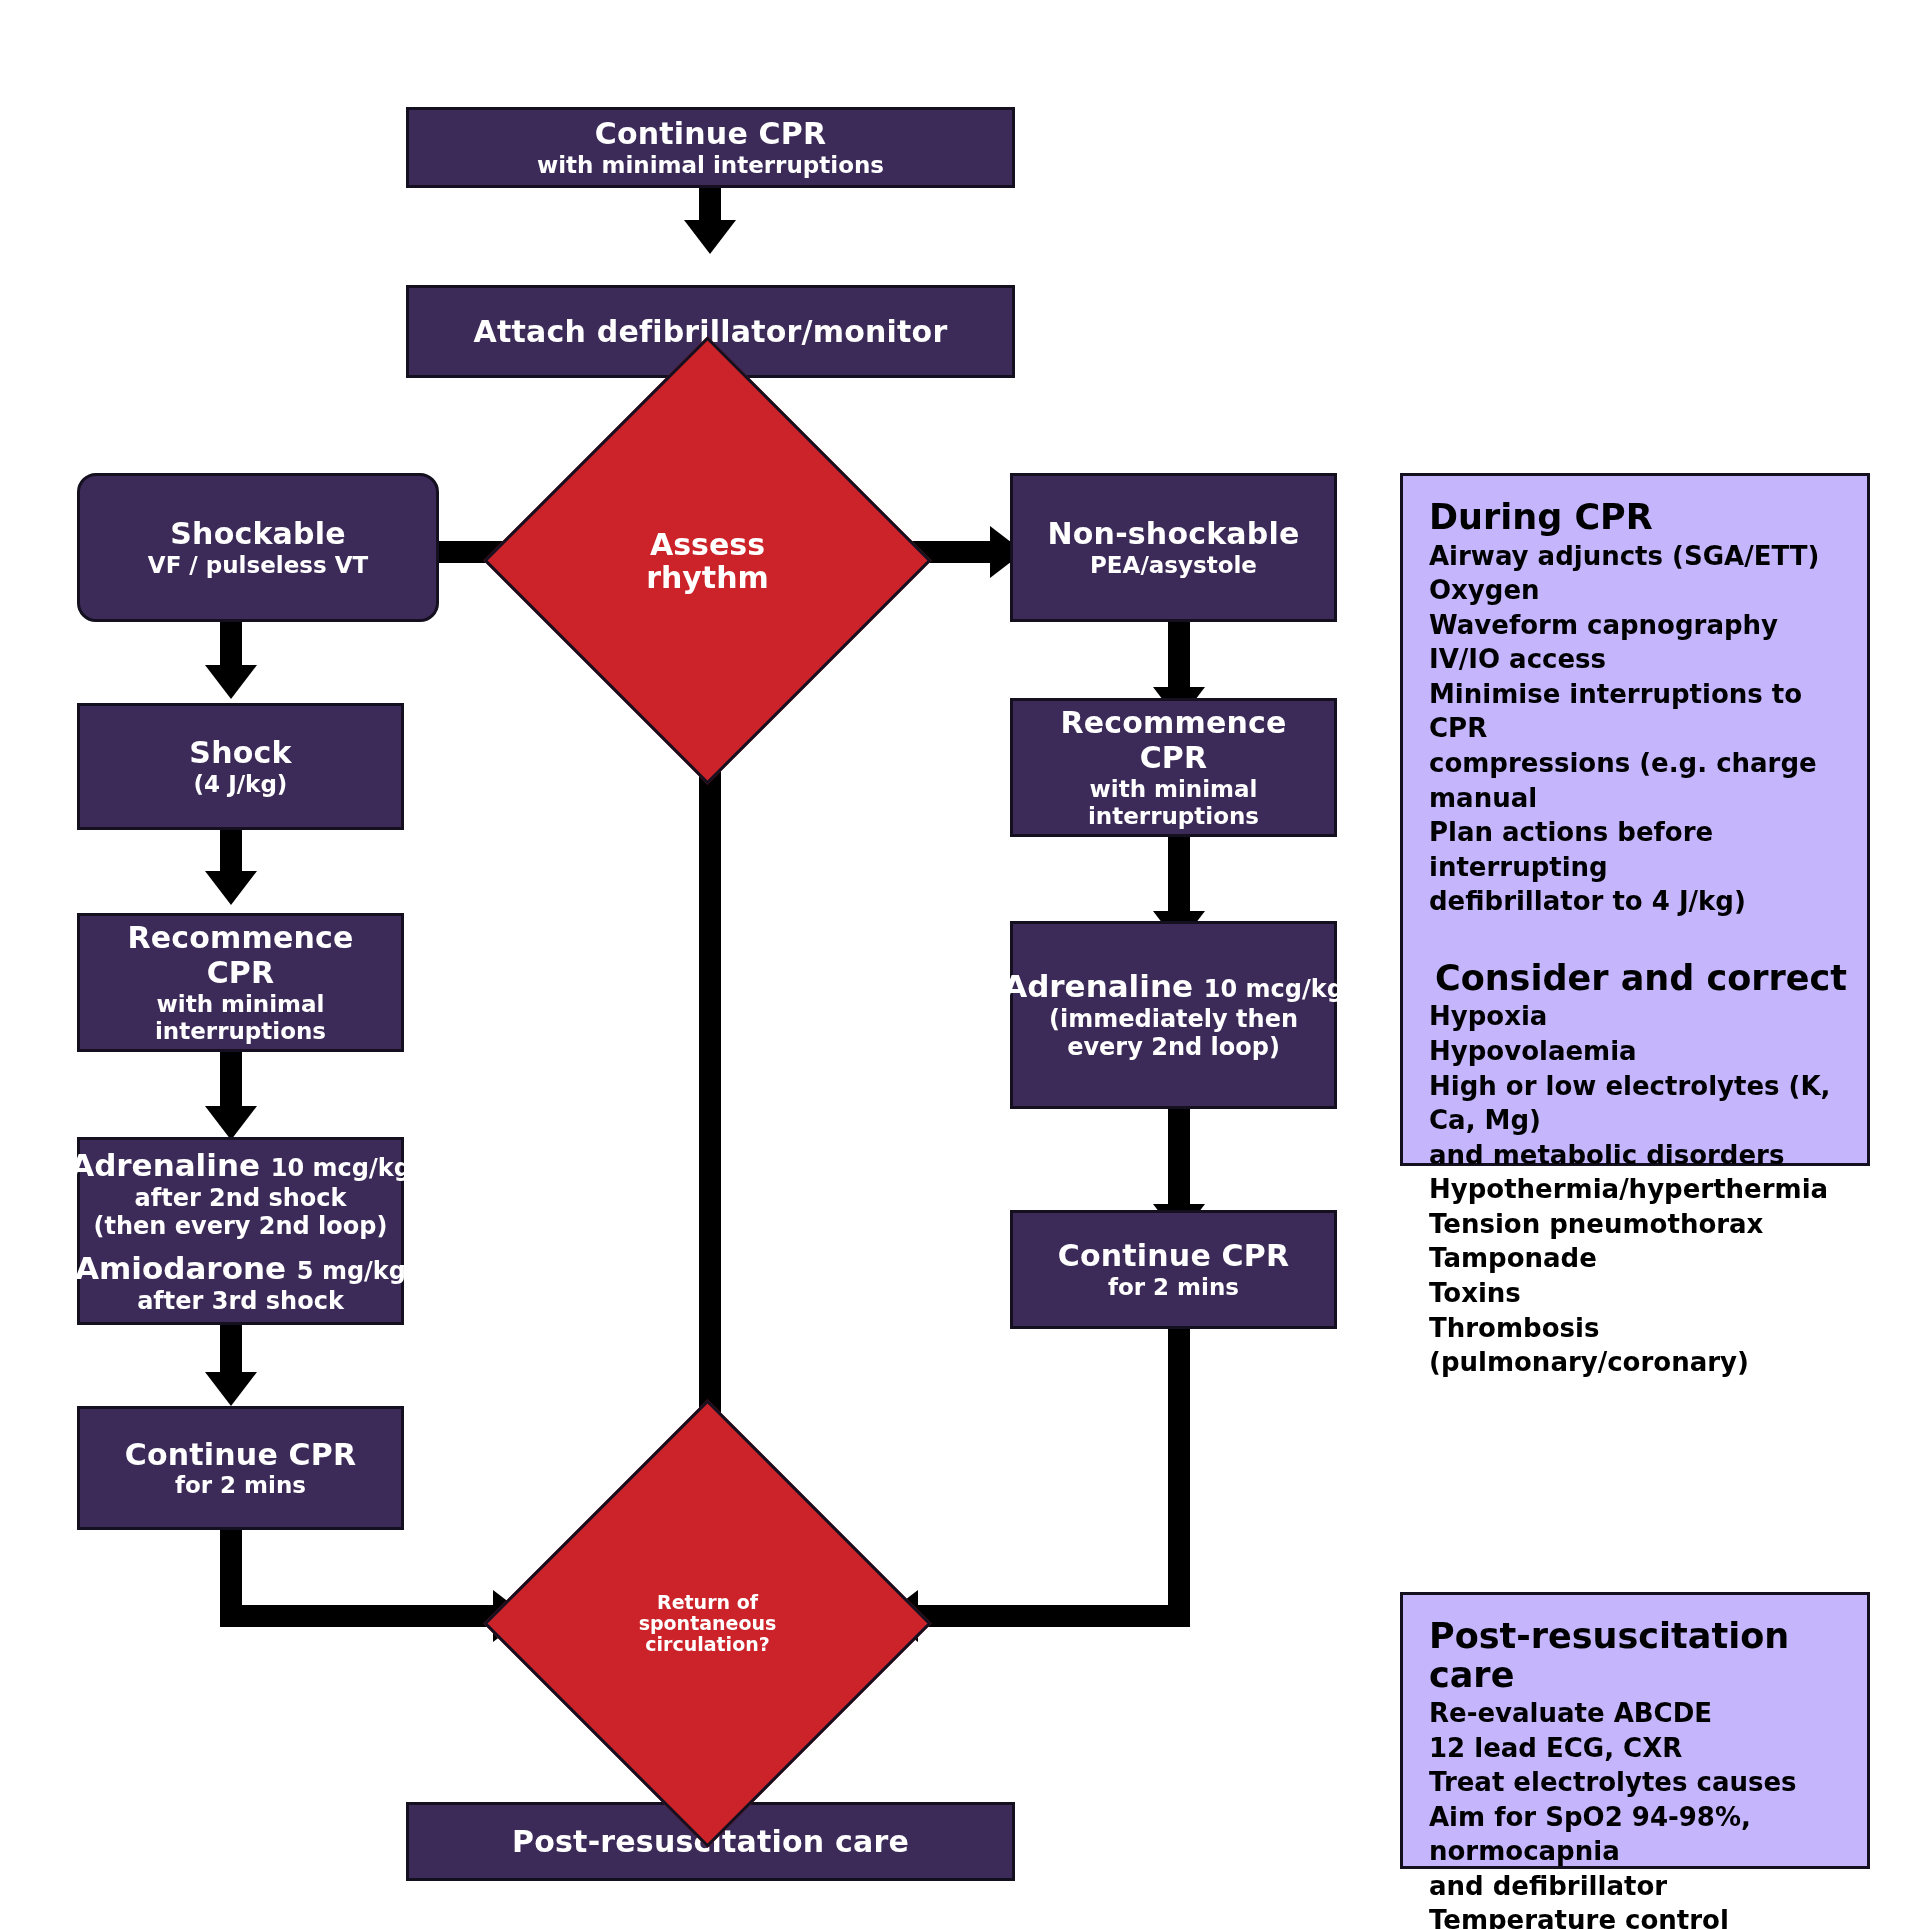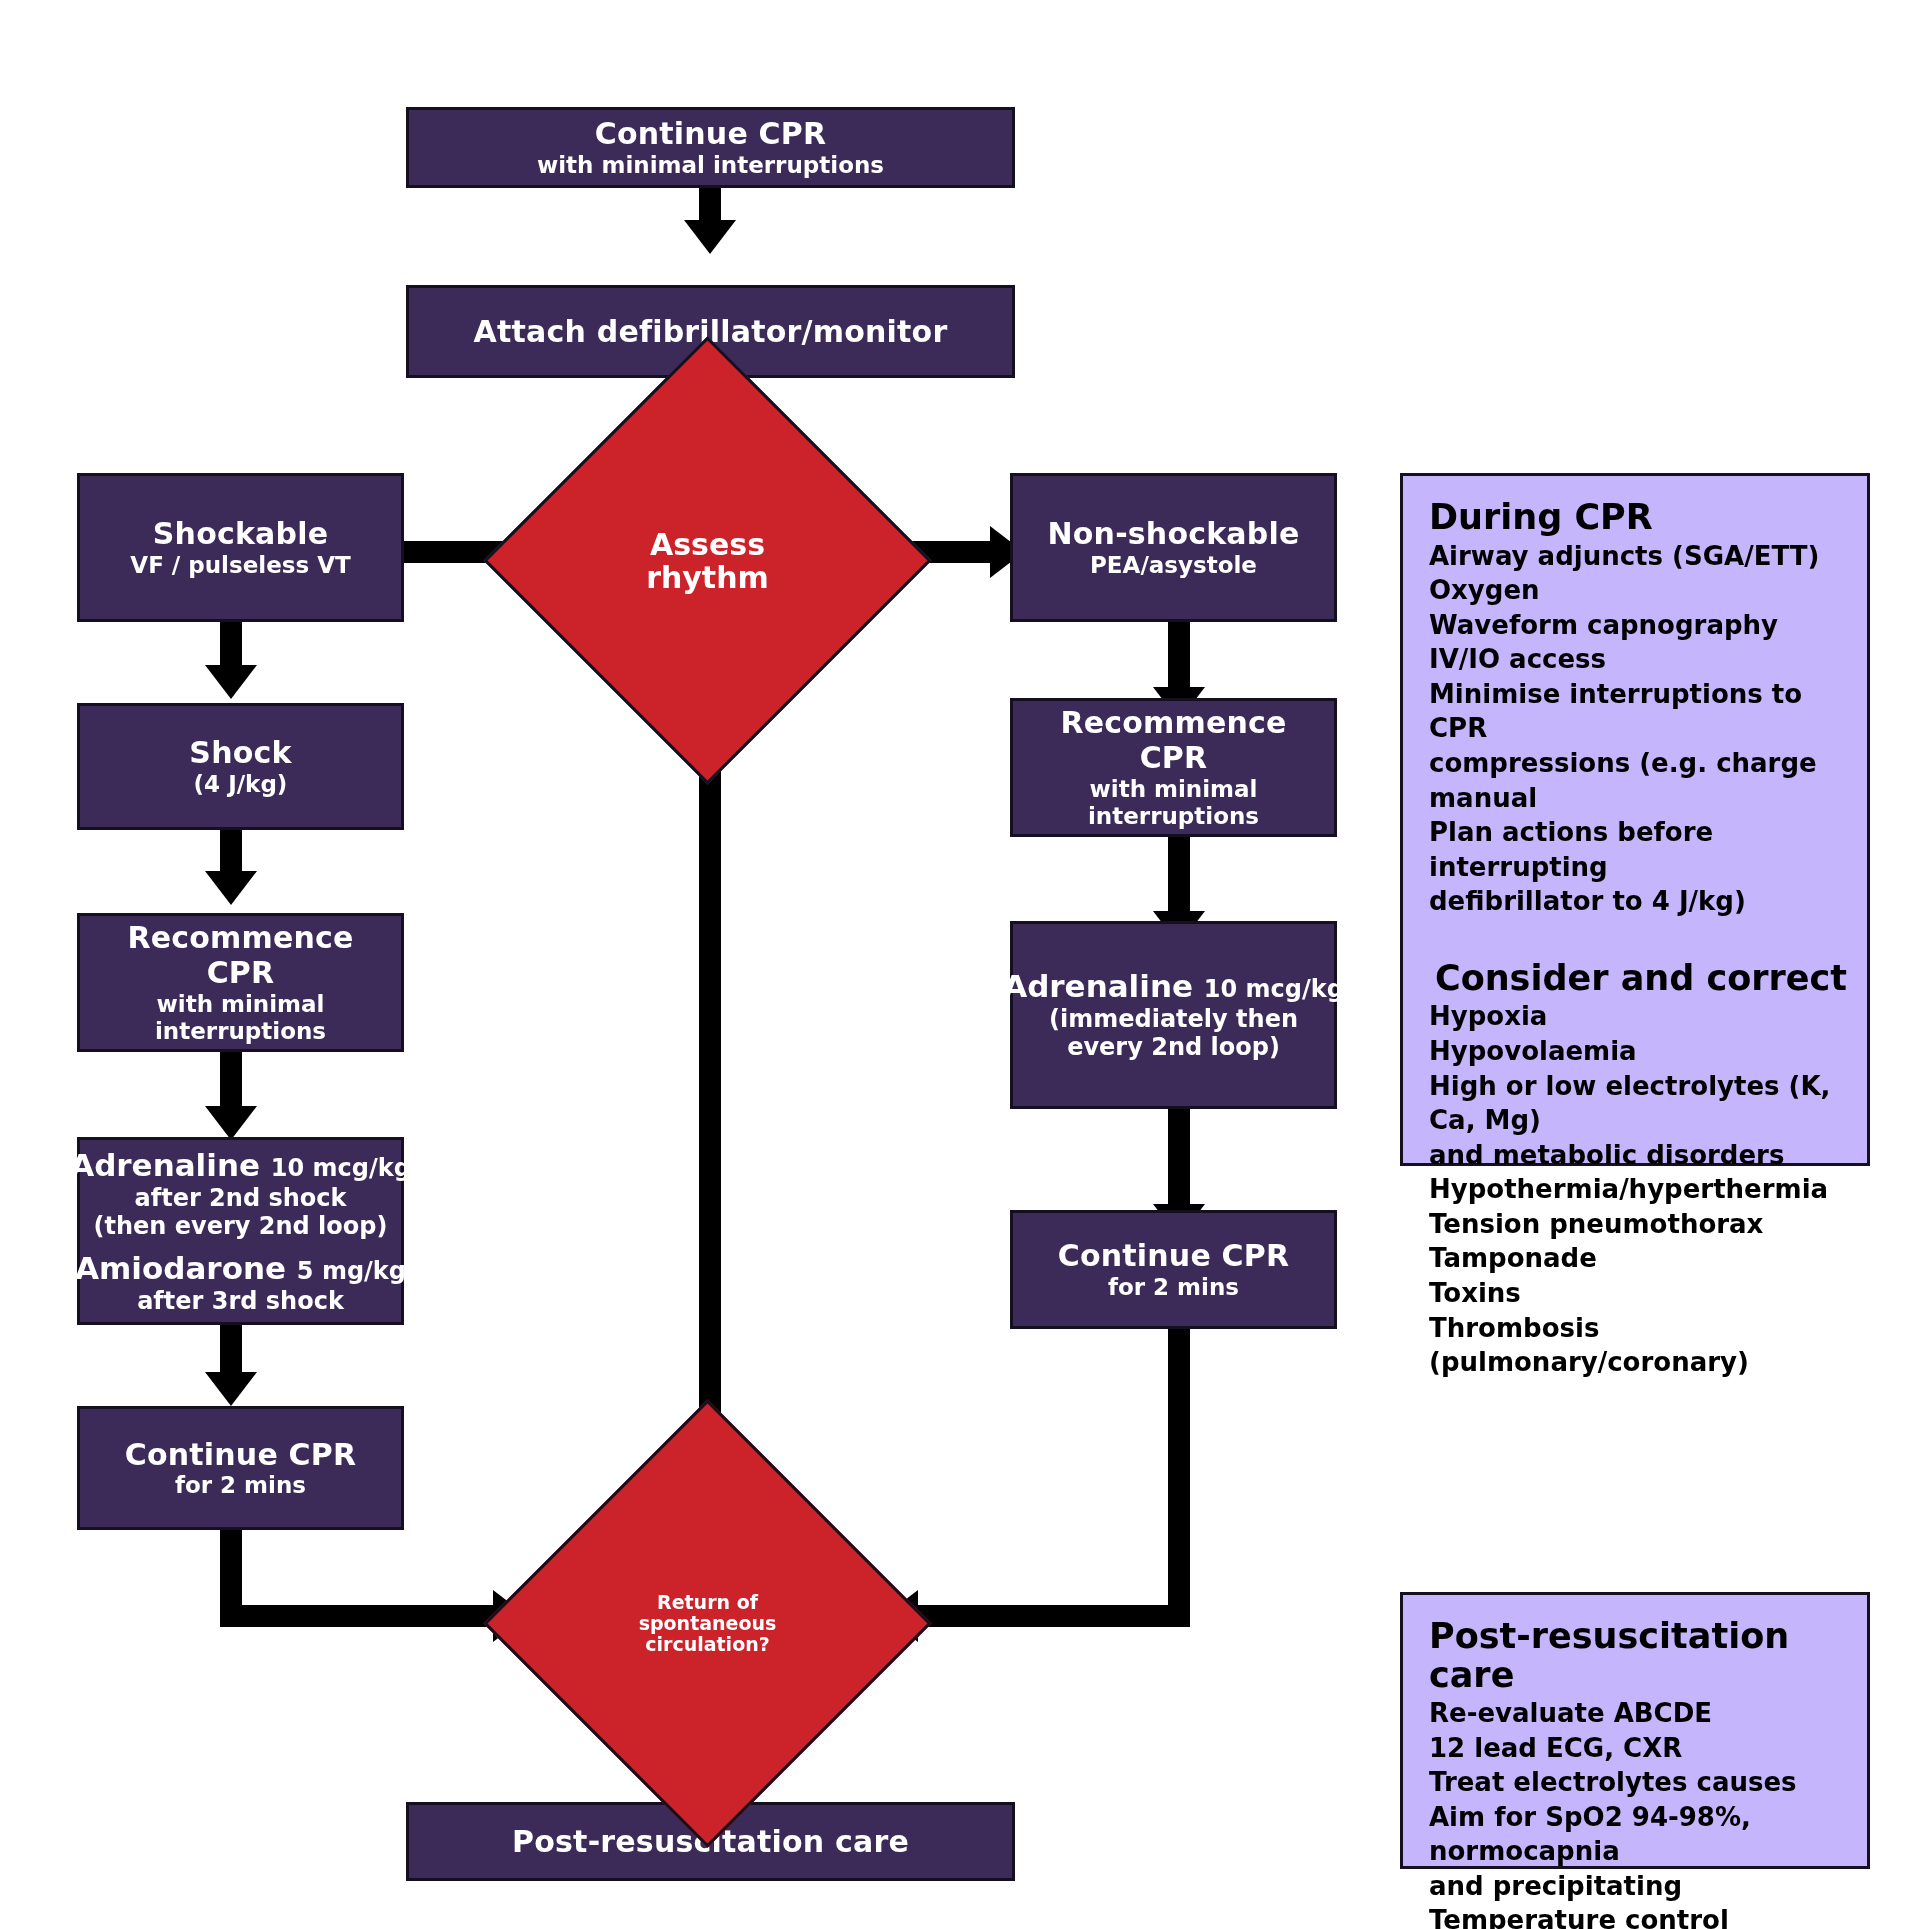"Shockable" div.node { border-radius: none -> 19px; width: 327px -> 362px }
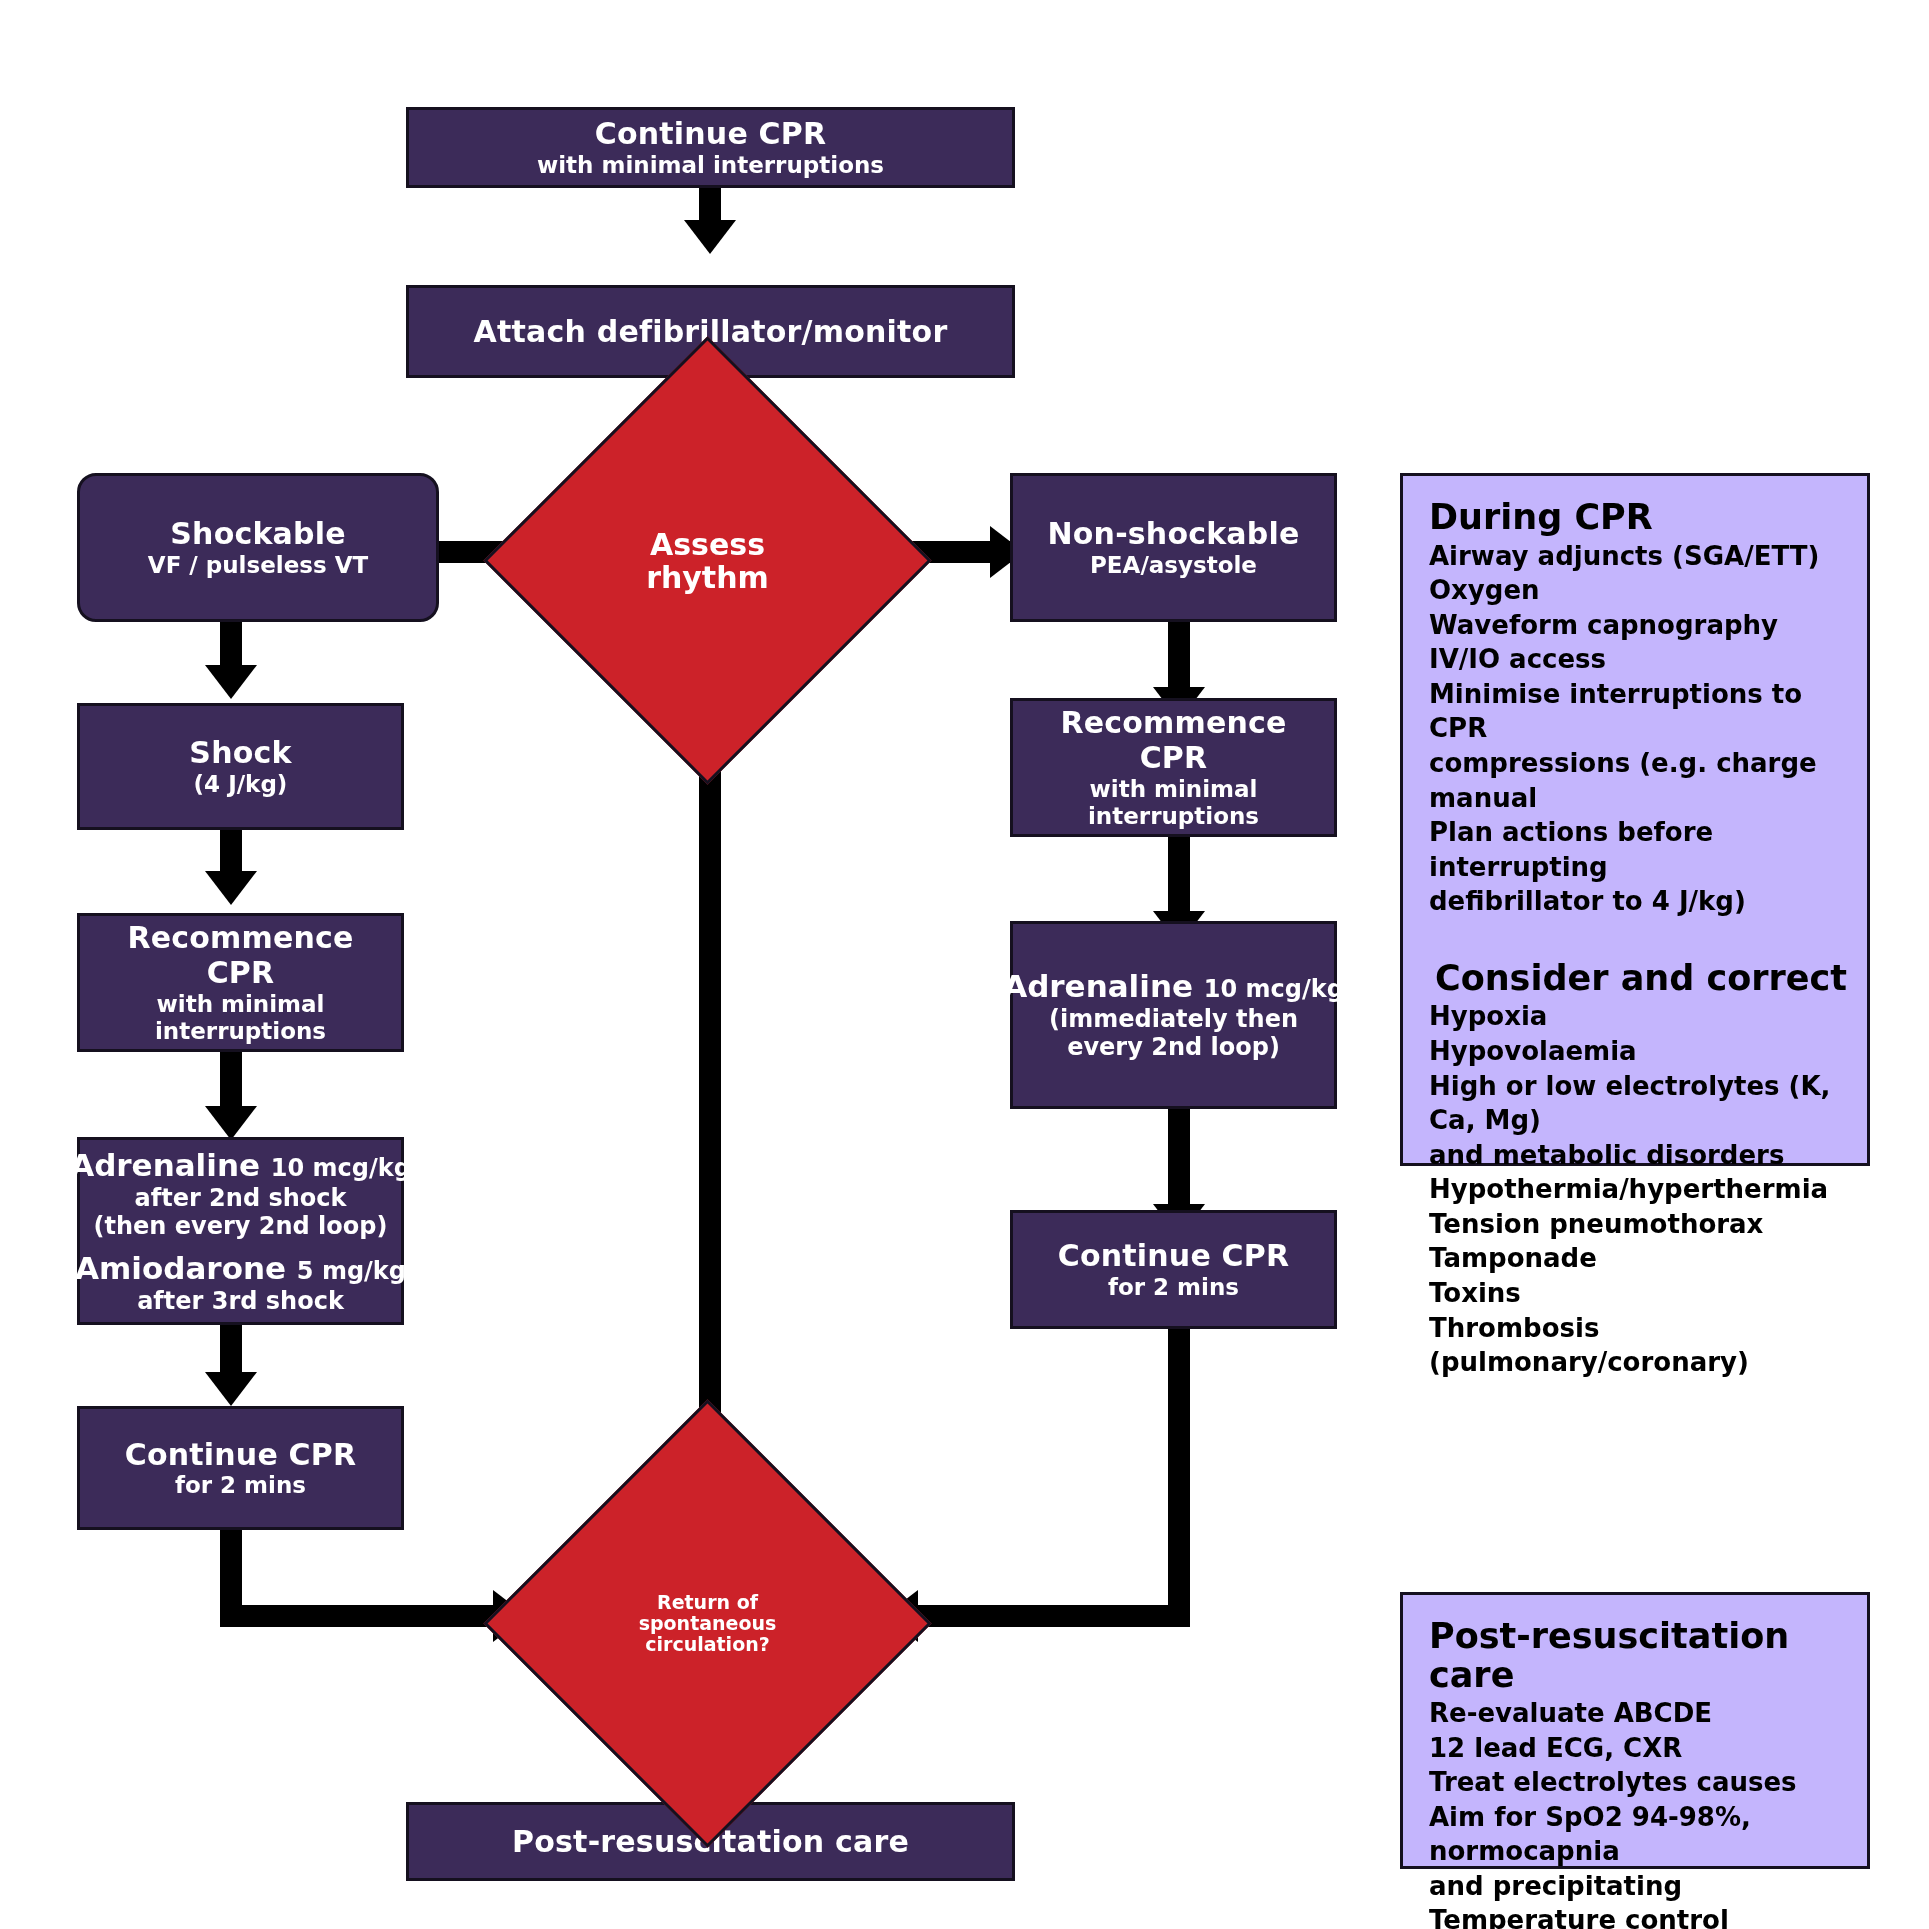"and precipitating" p { text: precipitating -> defibrillator }
